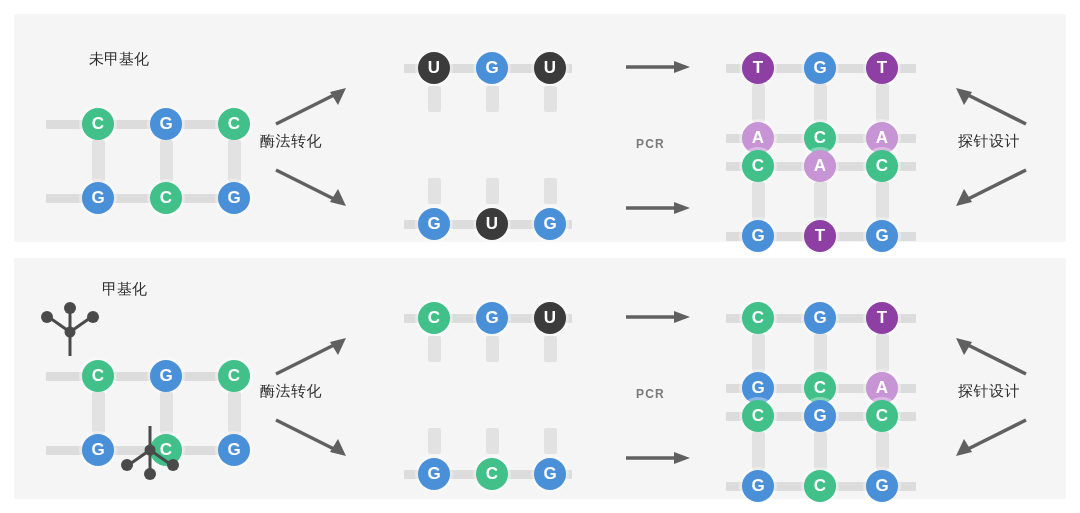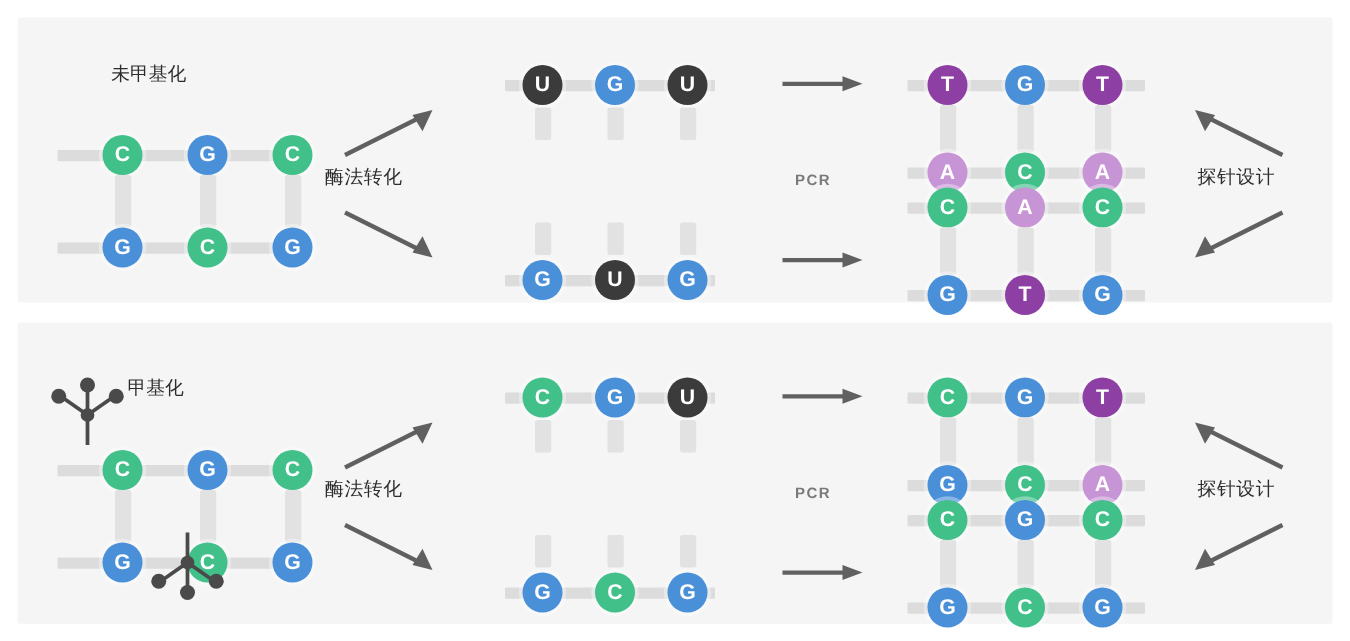"甲基化" span.title-label { margin-top: 21px -> none }
